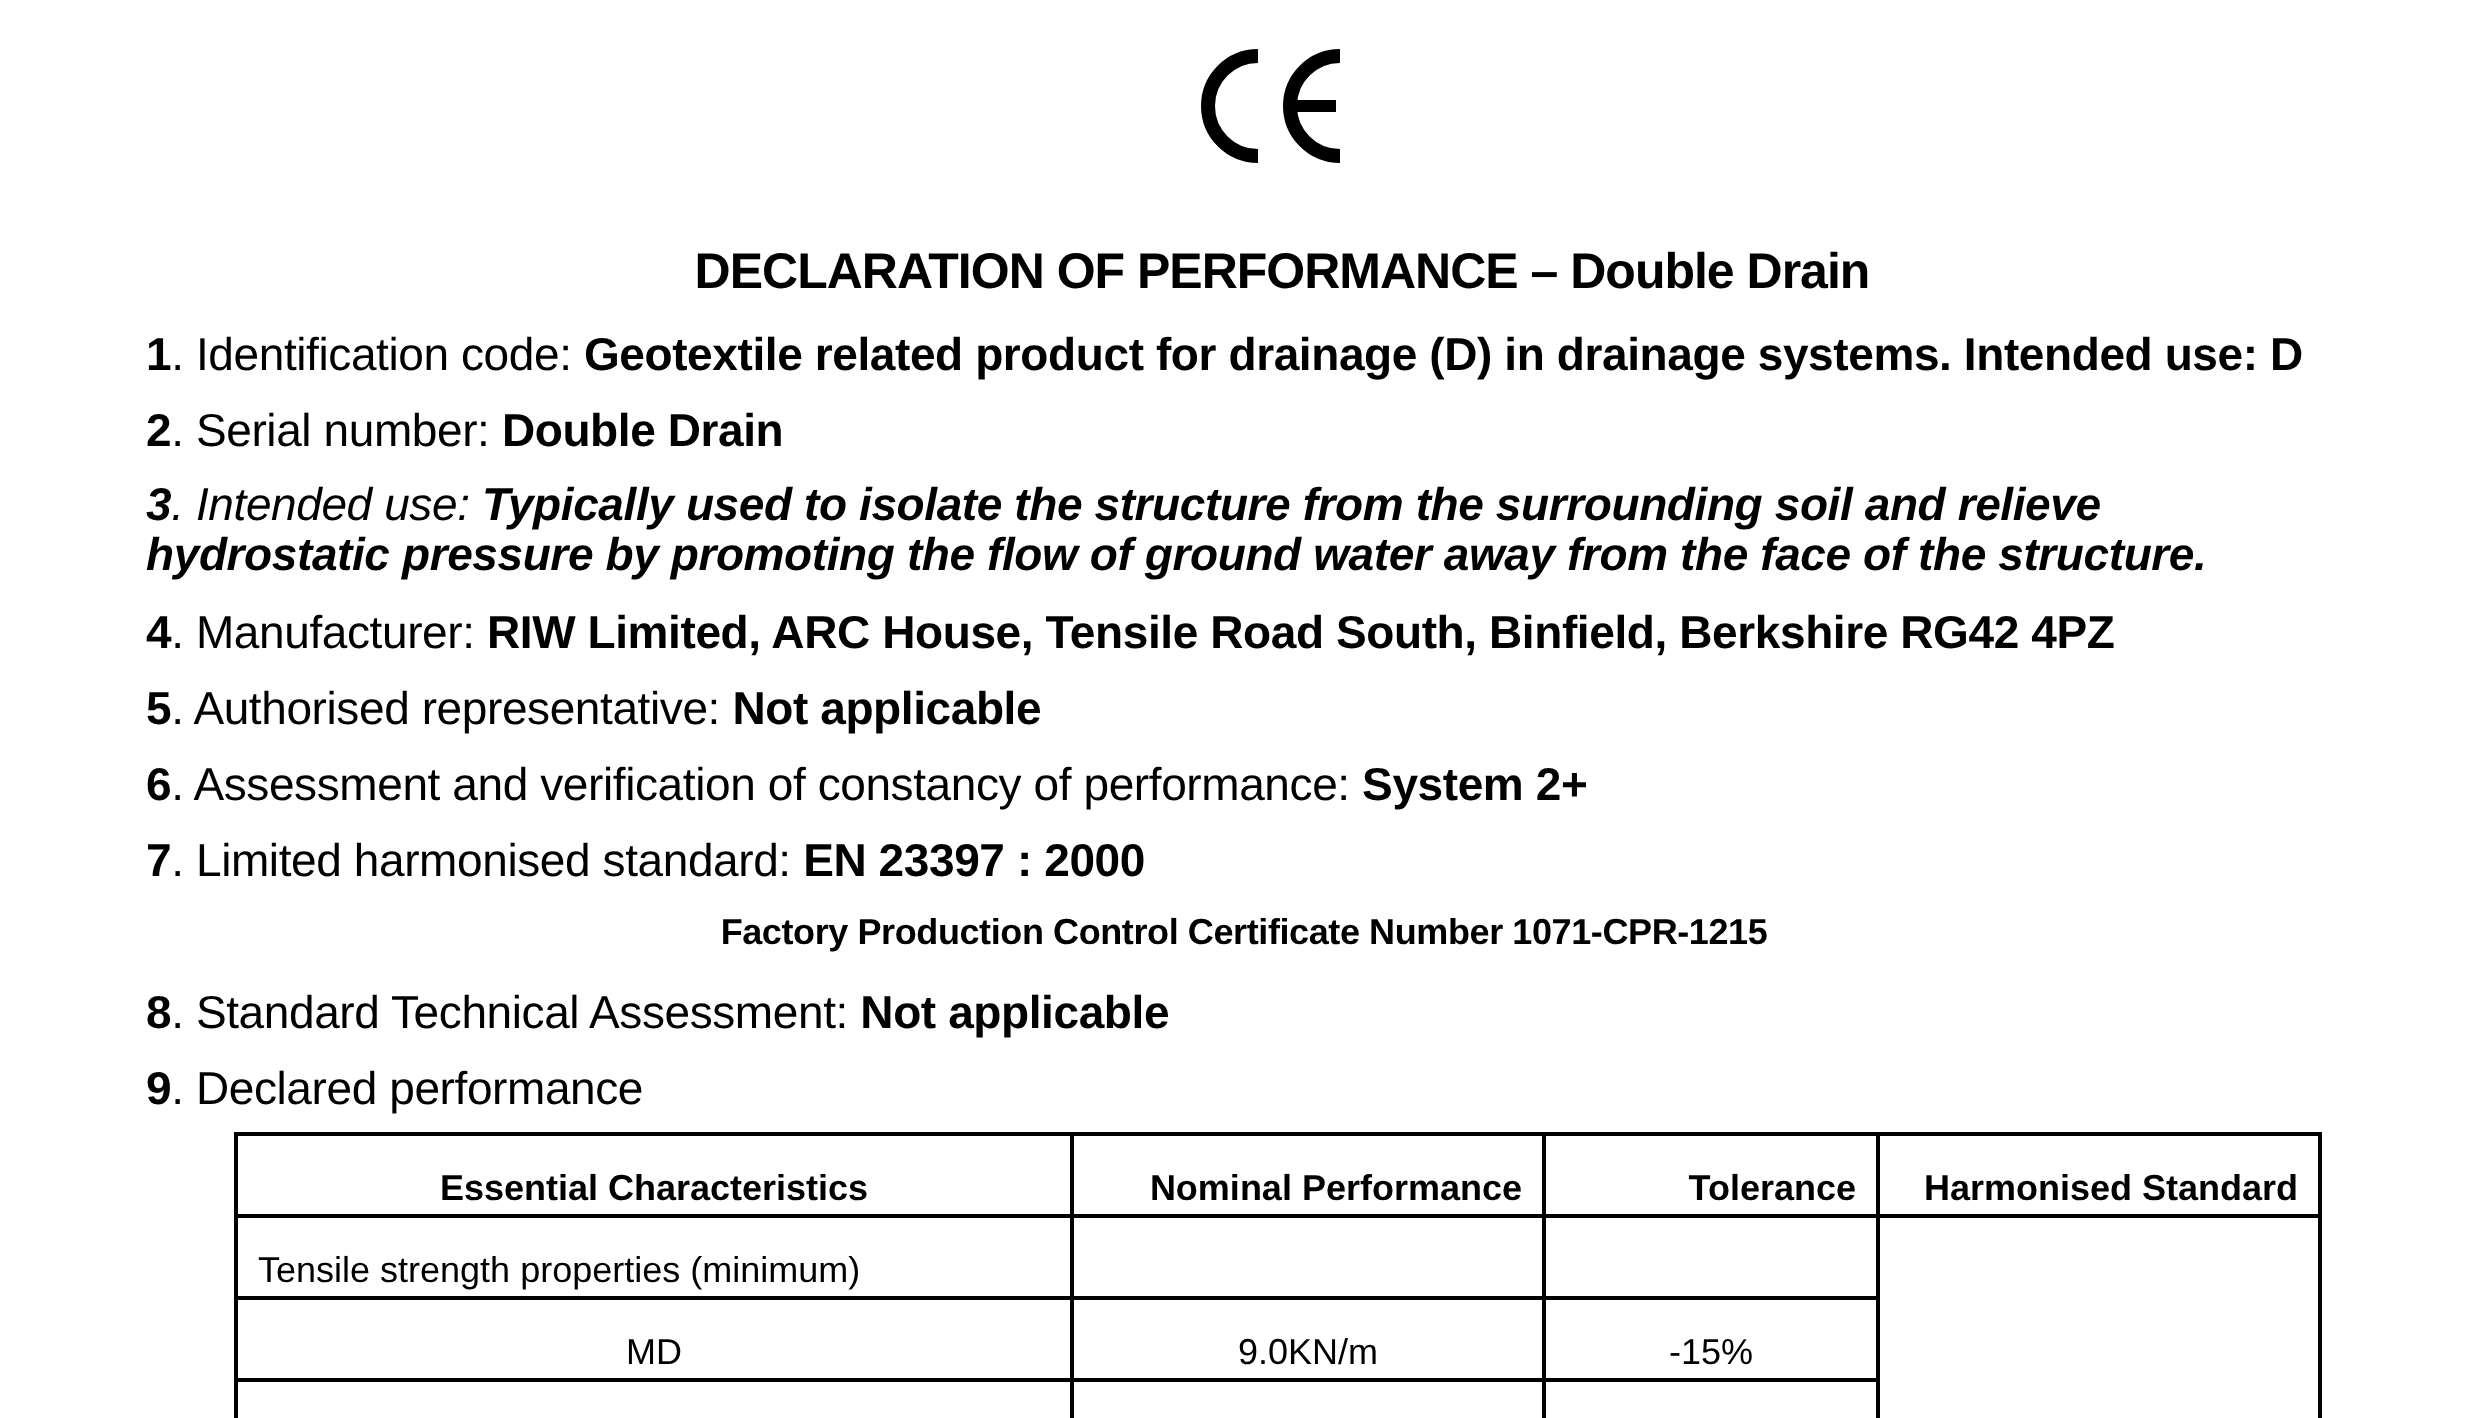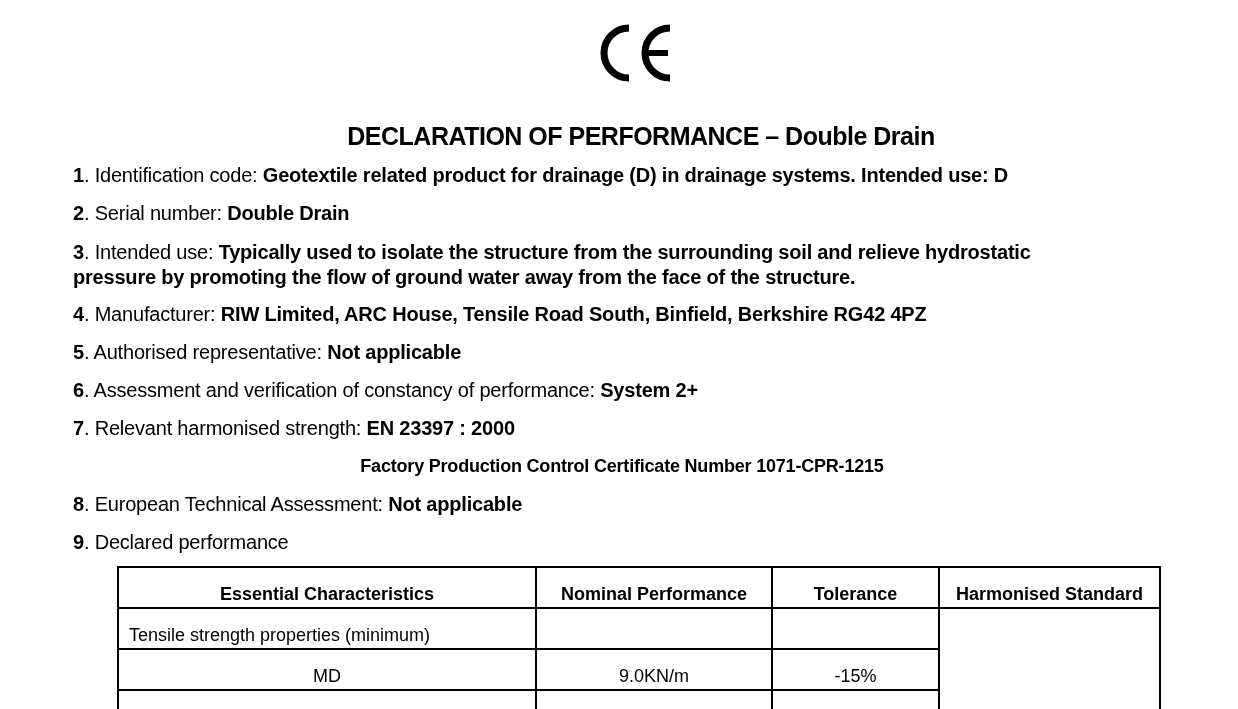"1. Identification code: Geotextile" .line { font-size: 20px -> 23px }
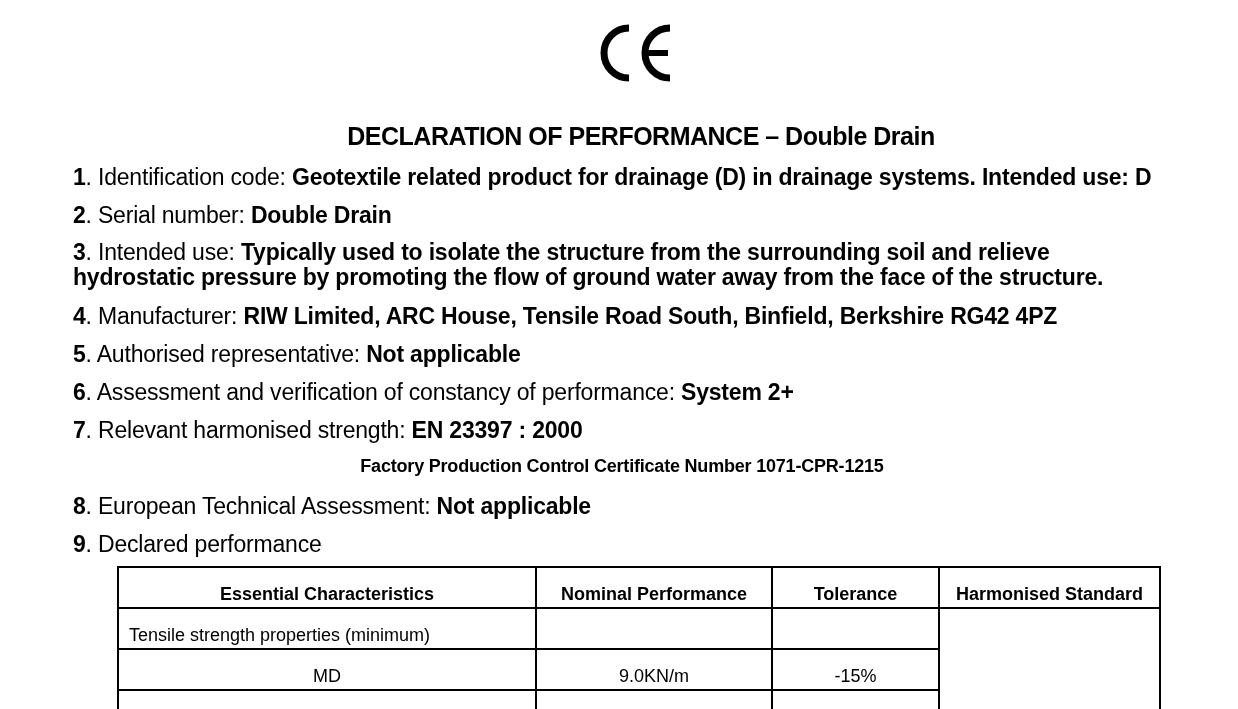"3. Intended use: Typically used" .para3 { font-style: none -> italic }
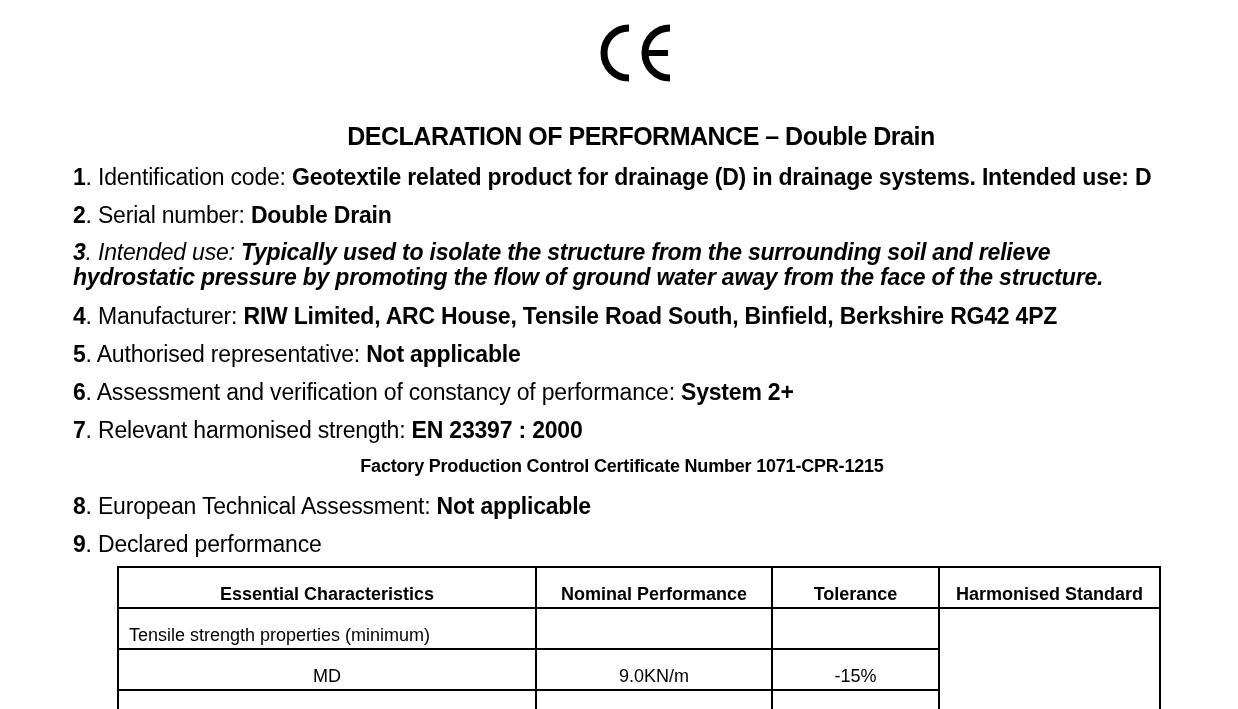". Relevant harmonised strength:" span { text: Relevant harmonised strength -> Limited harmonised standard }
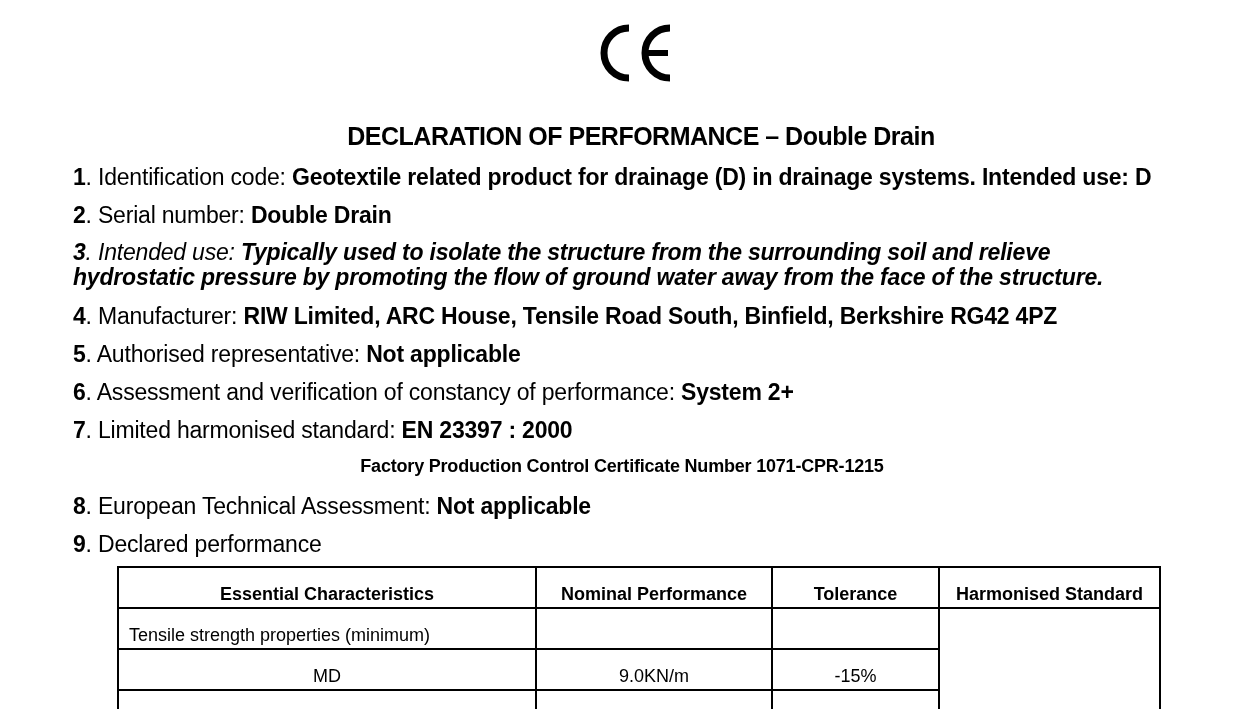". European Technical Assessment:" span { text: European -> Standard }
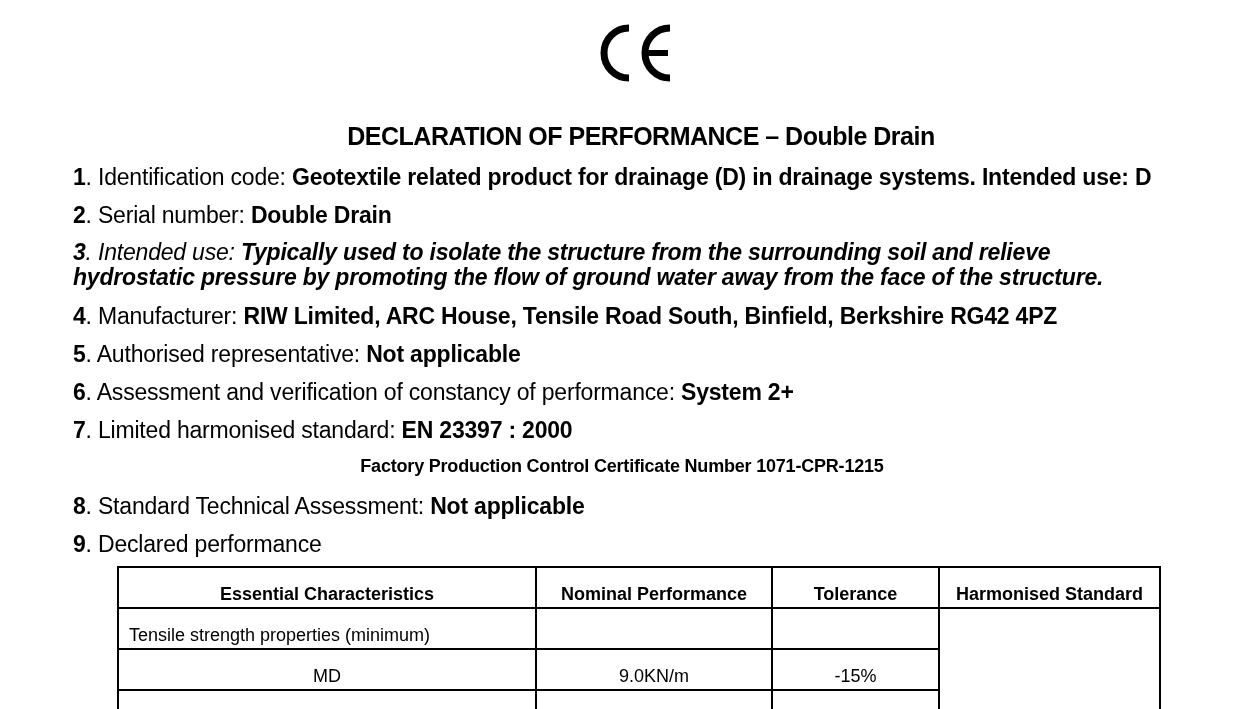"Nominal Performance" table.perf th { text-align: center -> right }
